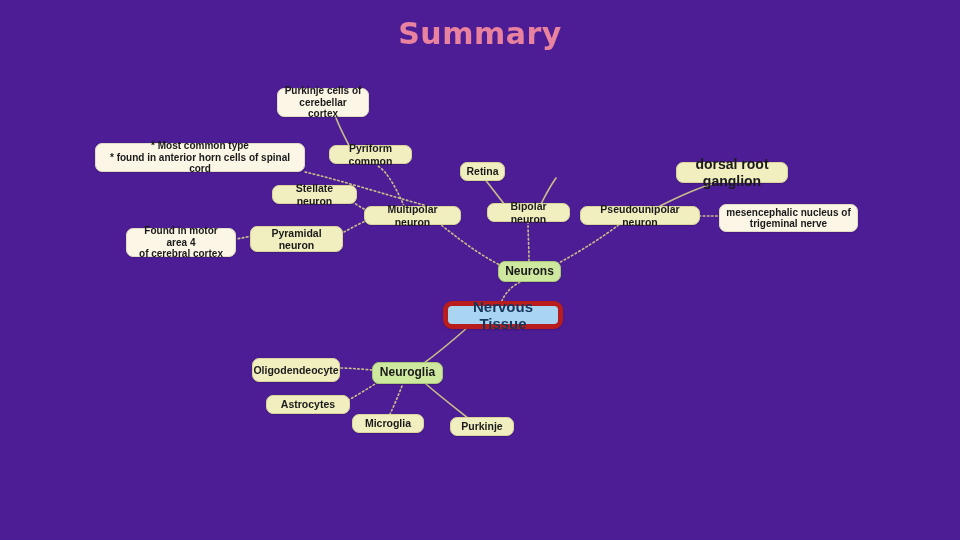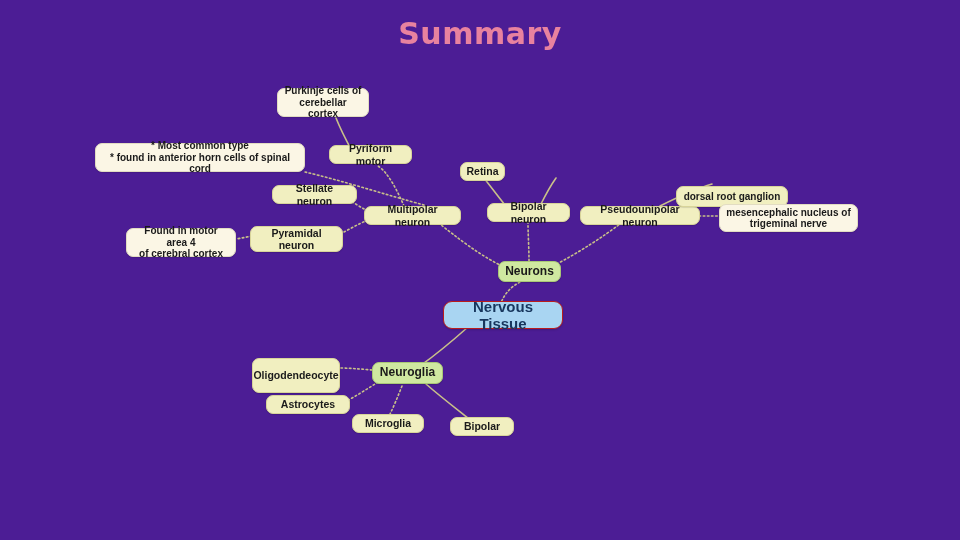"Pyriform motor" div.node { text: motor -> common }
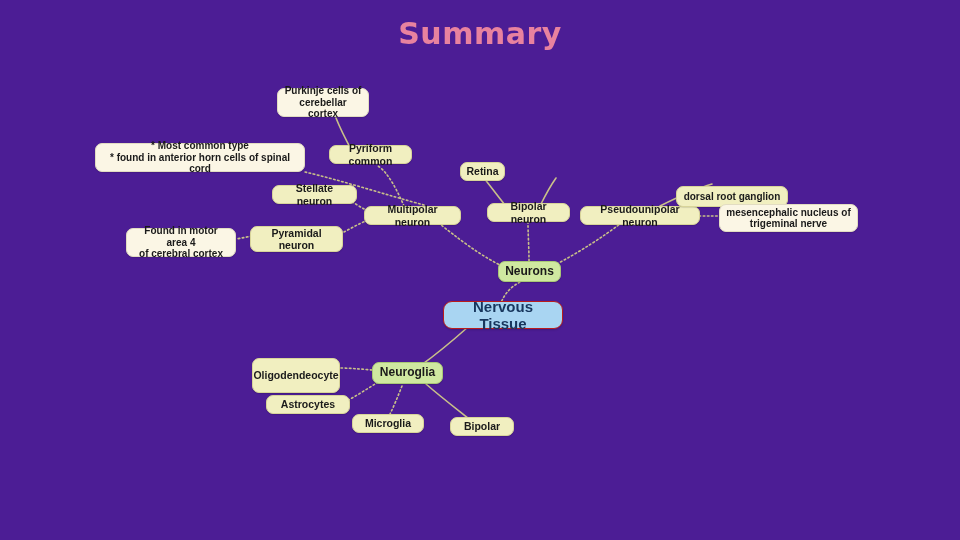"dorsal root ganglion" .n-small { font-size: 10px -> 14px; margin-top: 24px -> none }
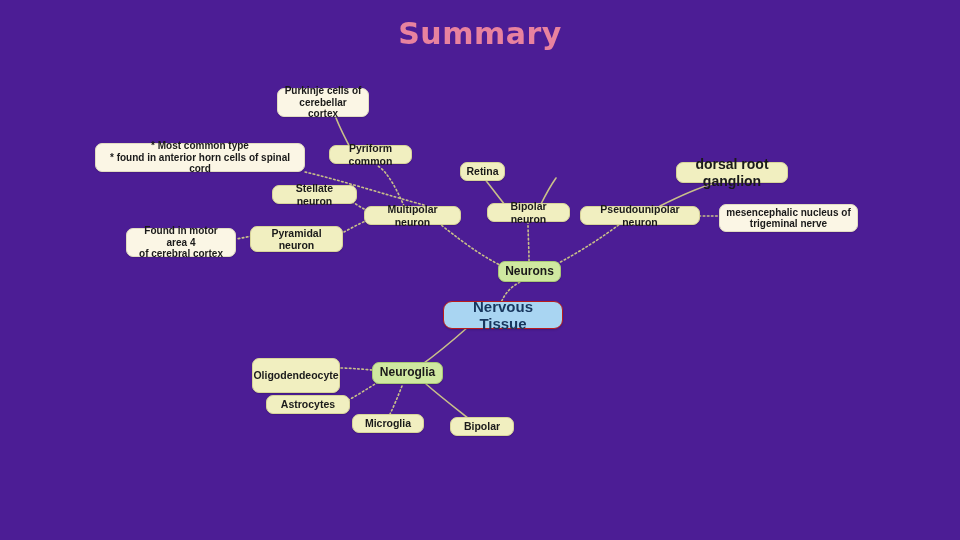"Nervous Tissue" .n-root { border: 1px solid #b91c1c -> 5px solid #b91c1c }
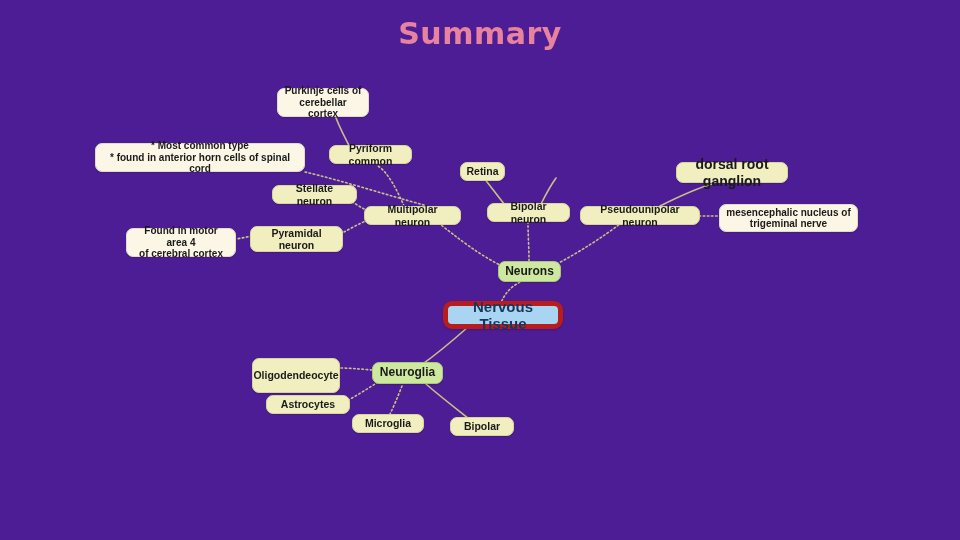"Oligodendeocyte" div.node { height: 35px -> 24px }
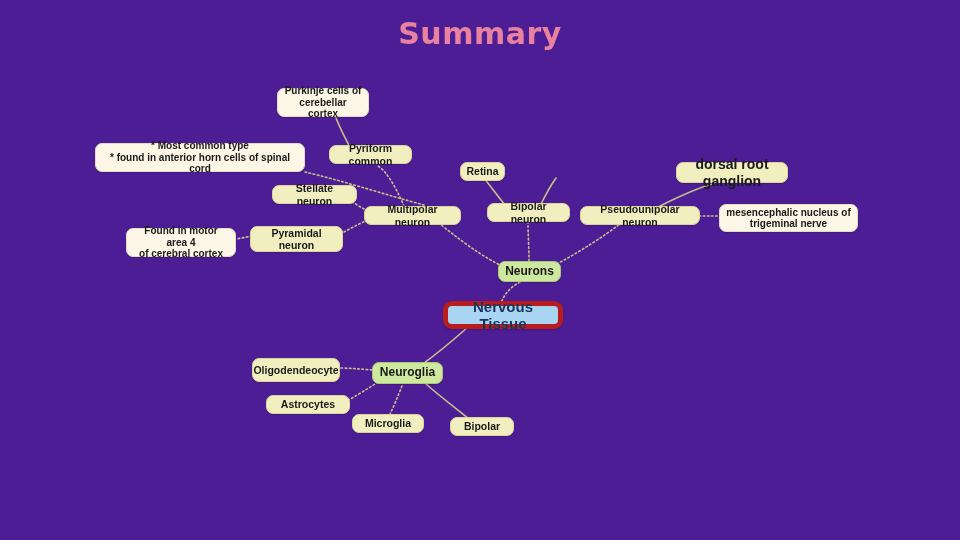"Bipolar" div.node { text: Bipolar -> Purkinje }
